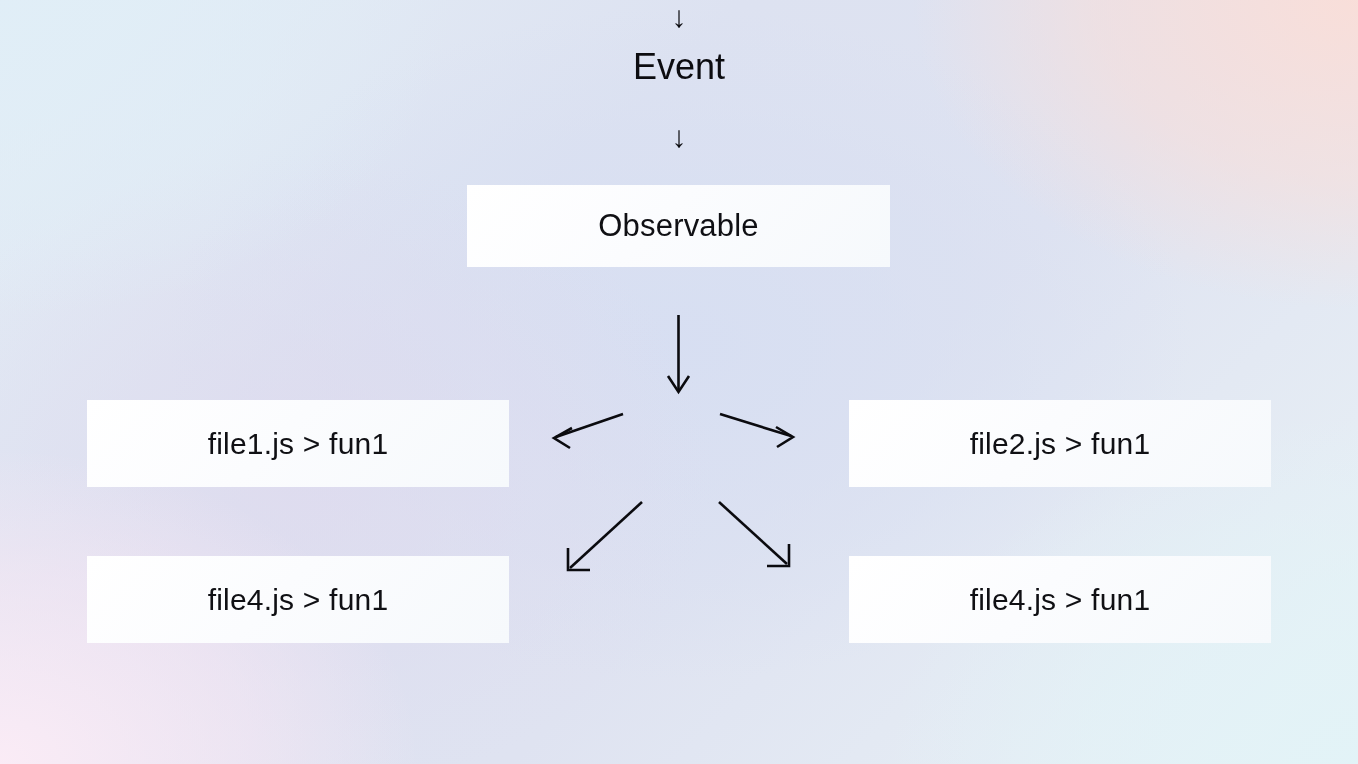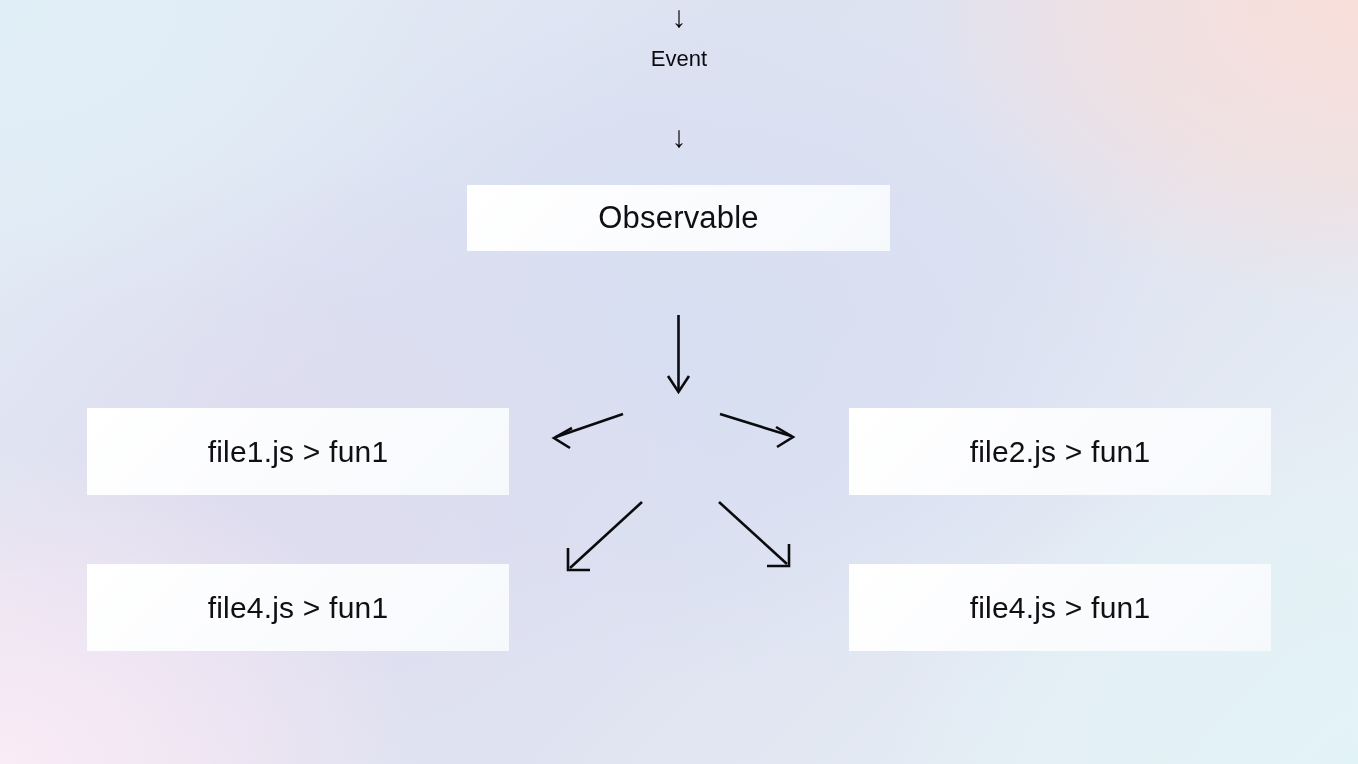"Event" .label-event { font-size: 22px -> 36px }
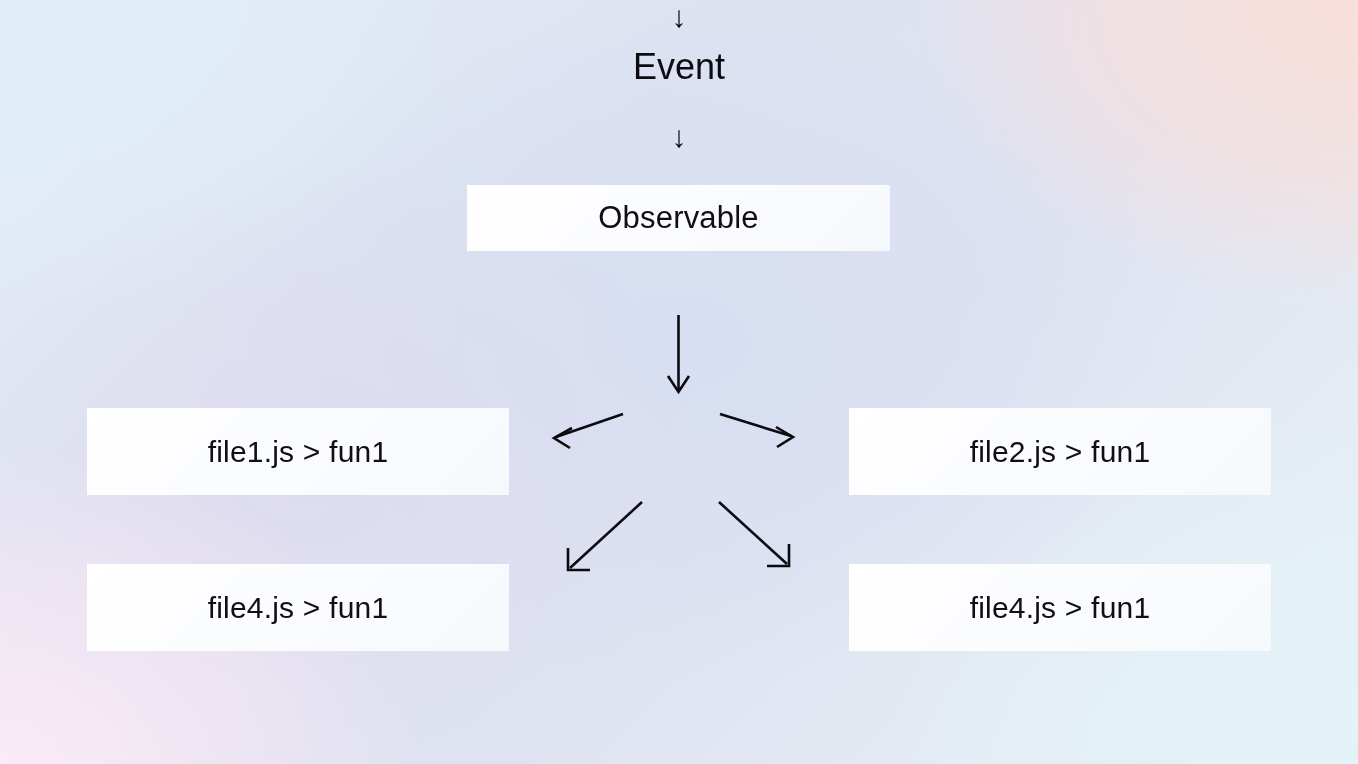"Observable" .node-observable { height: 66px -> 82px }
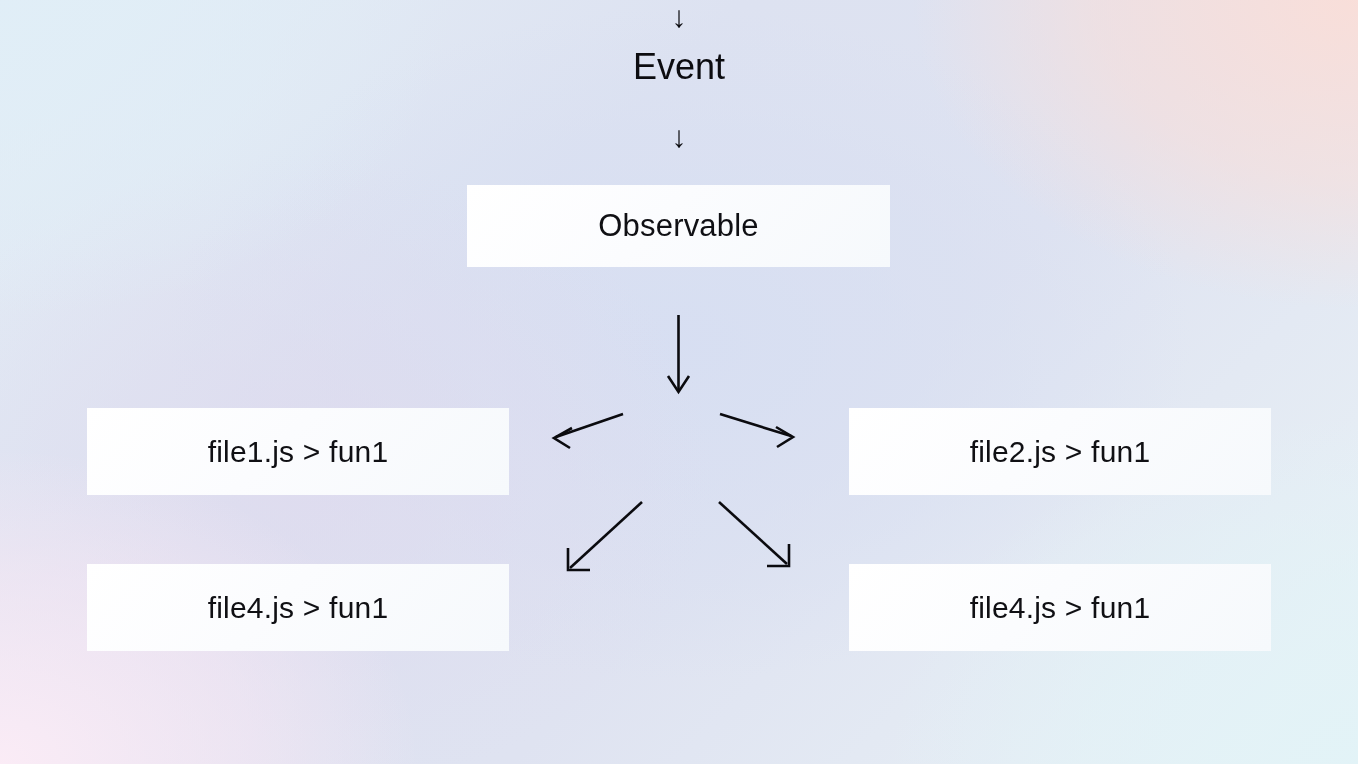"file1.js > fun1" .node-file { margin-top: 8px -> none }
